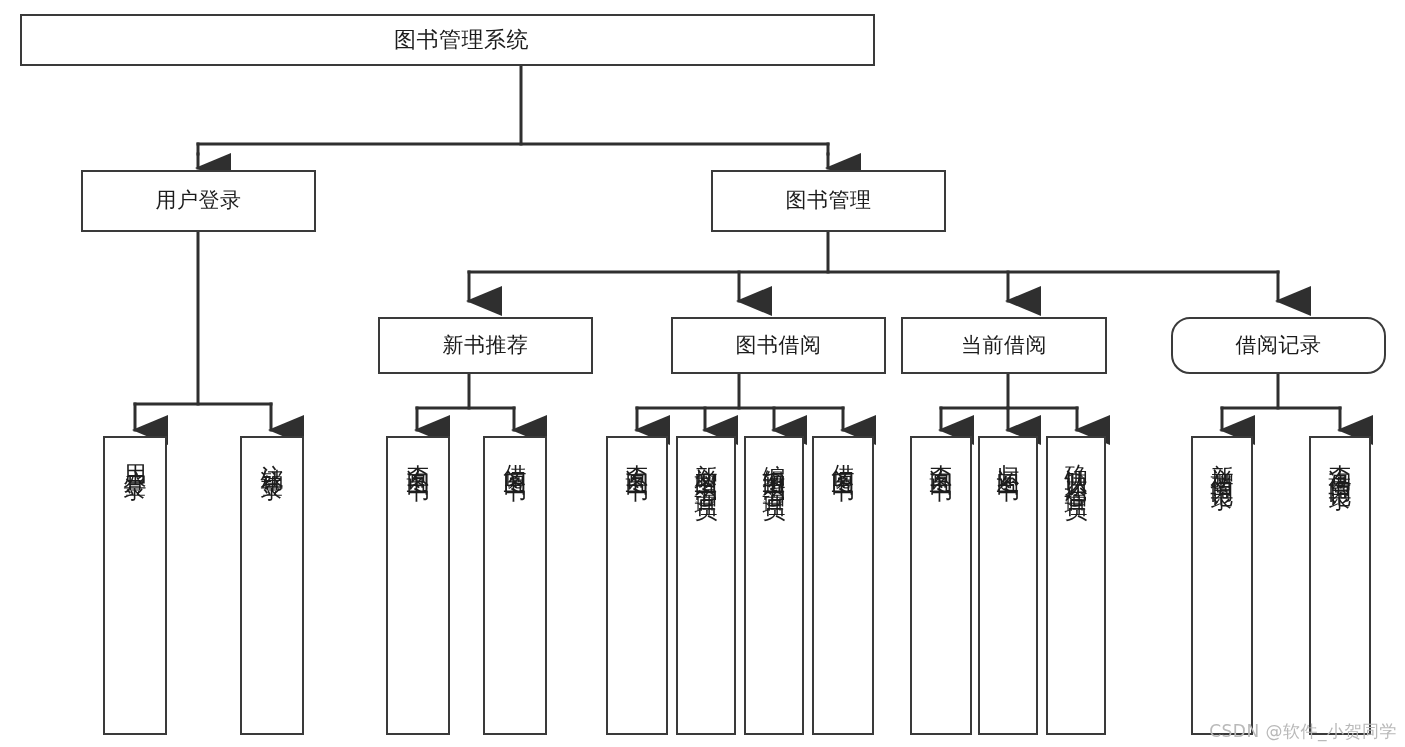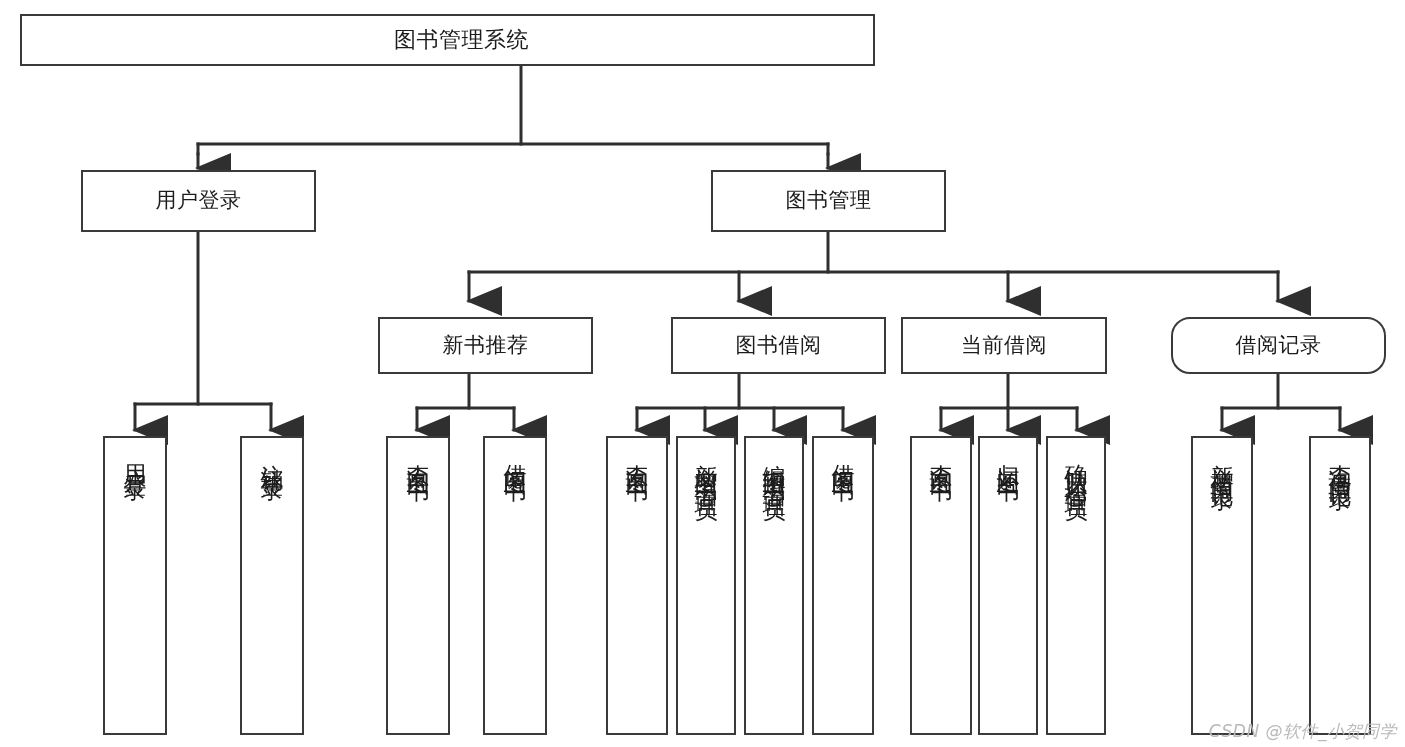"CSDN @软件_小贺同学" .watermark { font-style: italic -> none }
